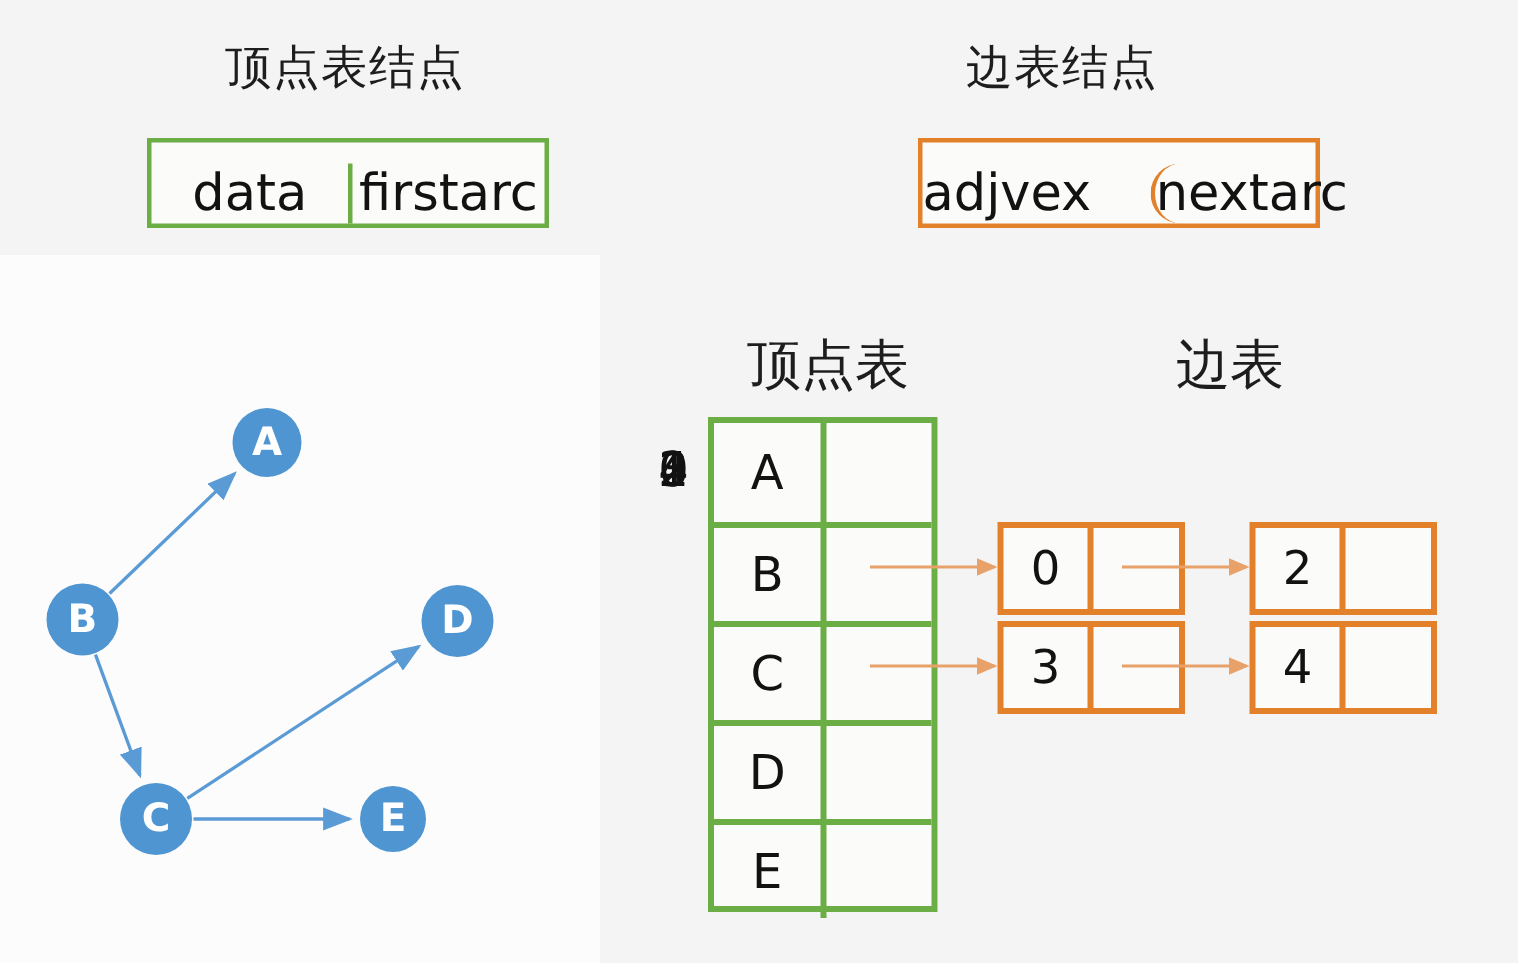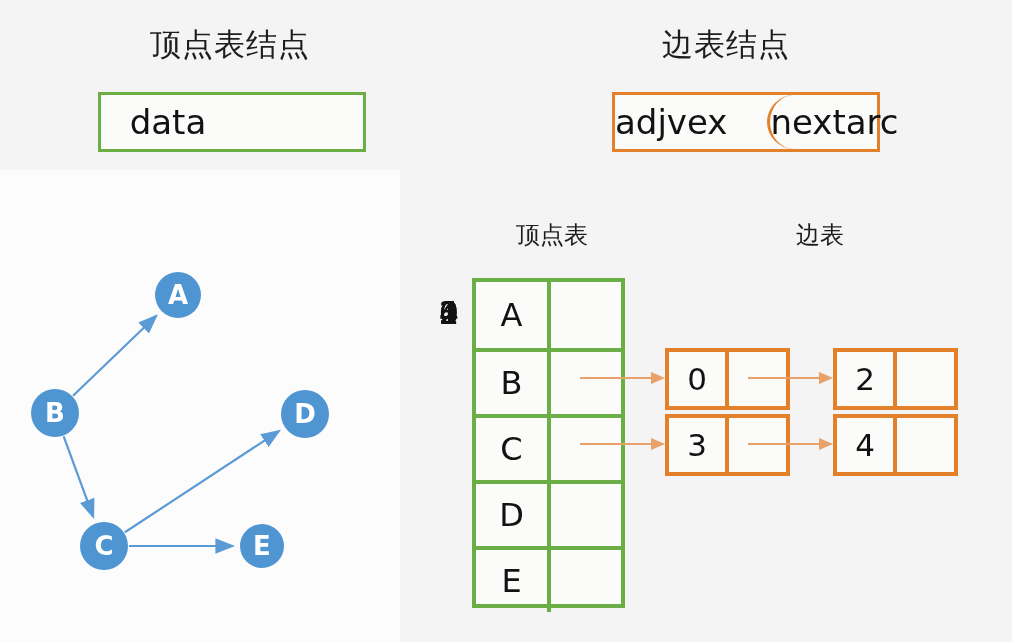"边表结点" div.legend-title { left: 726px -> 708px }
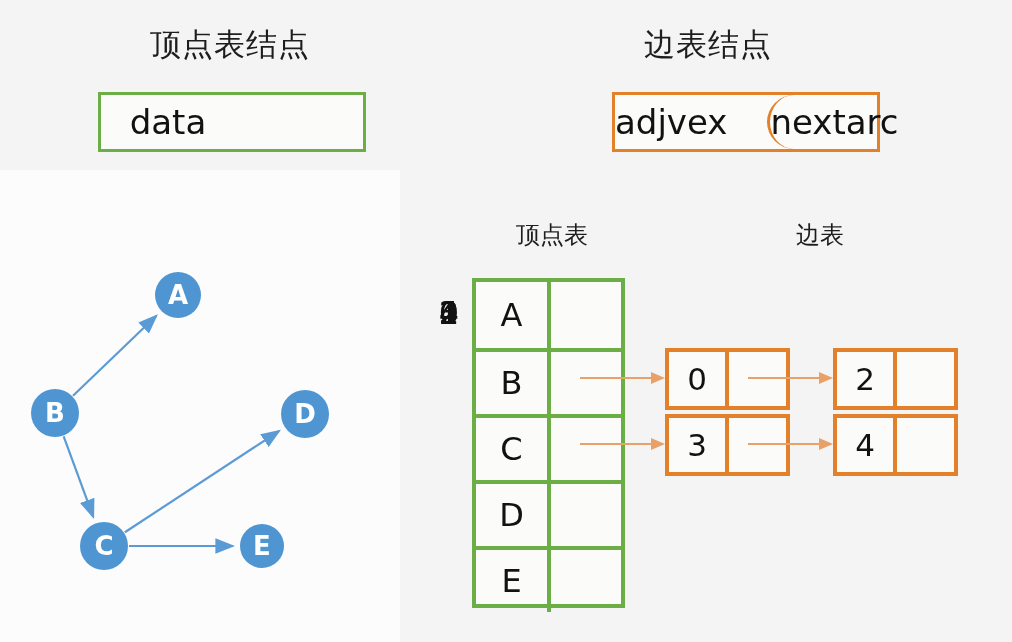"data" .node-box { align-items: none -> flex-end }
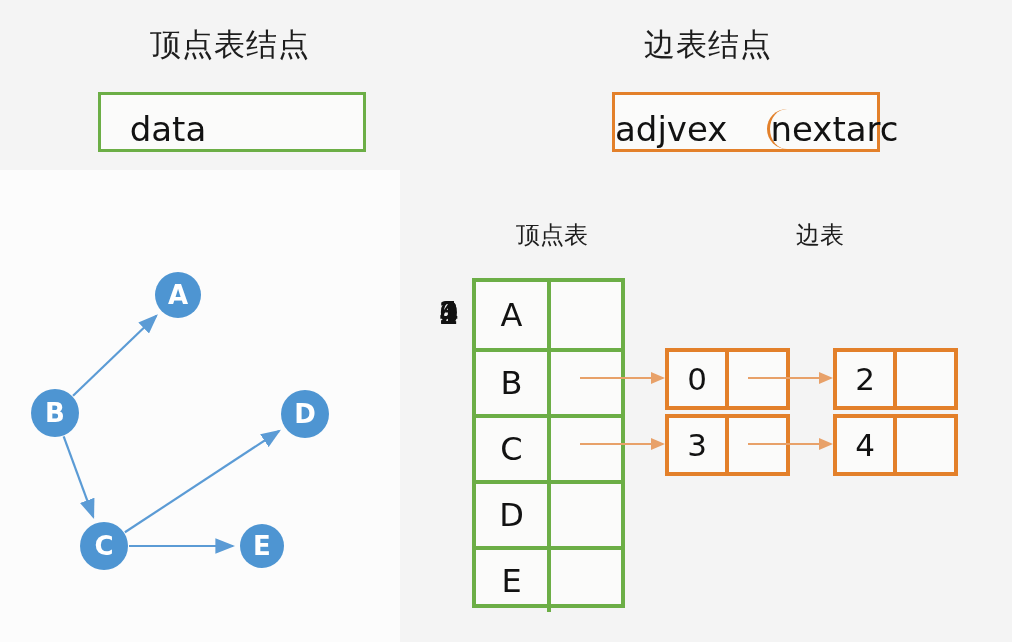"firstarc" div.cell { html: none -> <div>firstarc</div> }
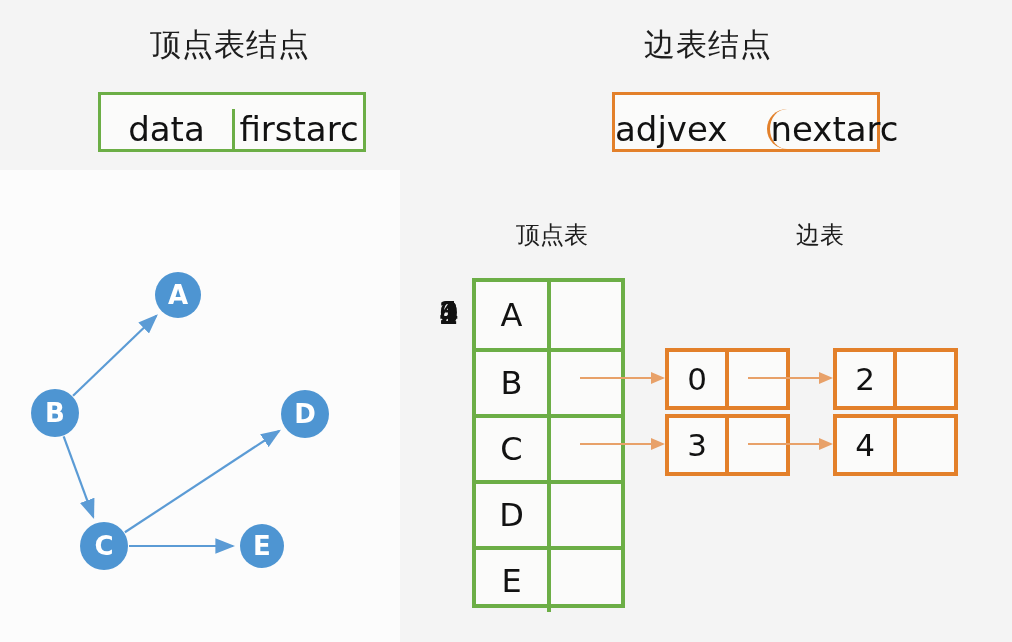"顶点表" .section-caption { font-size: 24px -> 36px }
